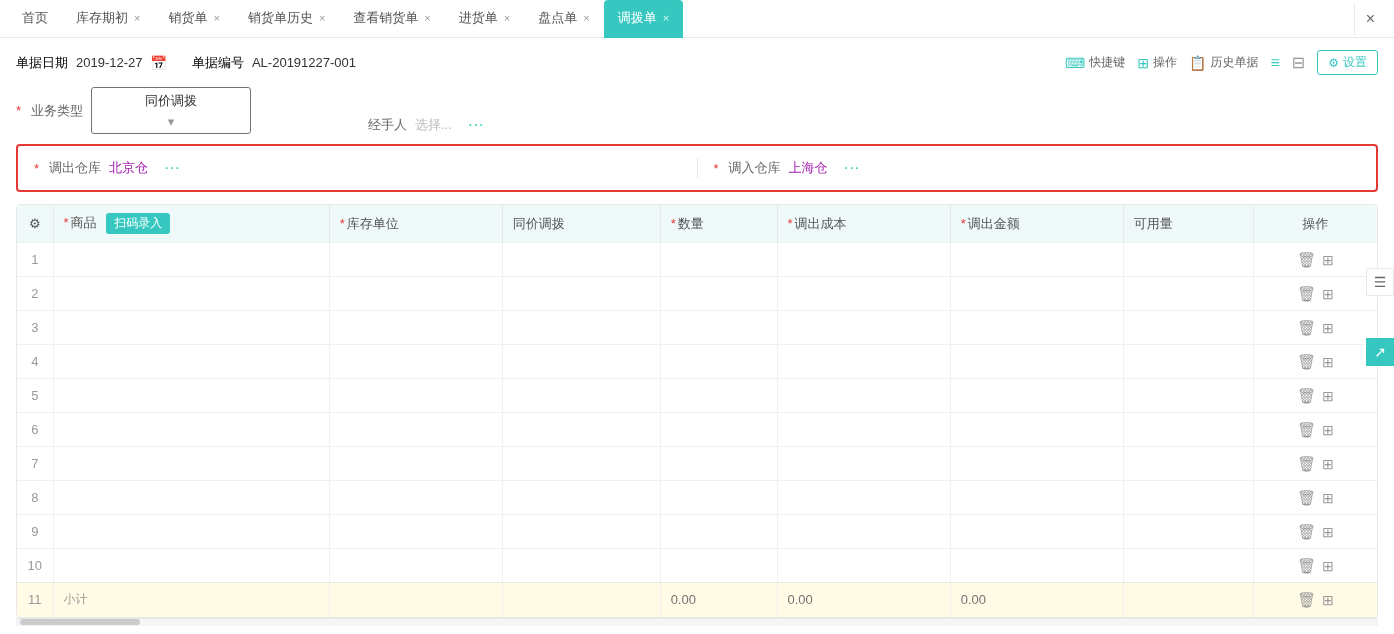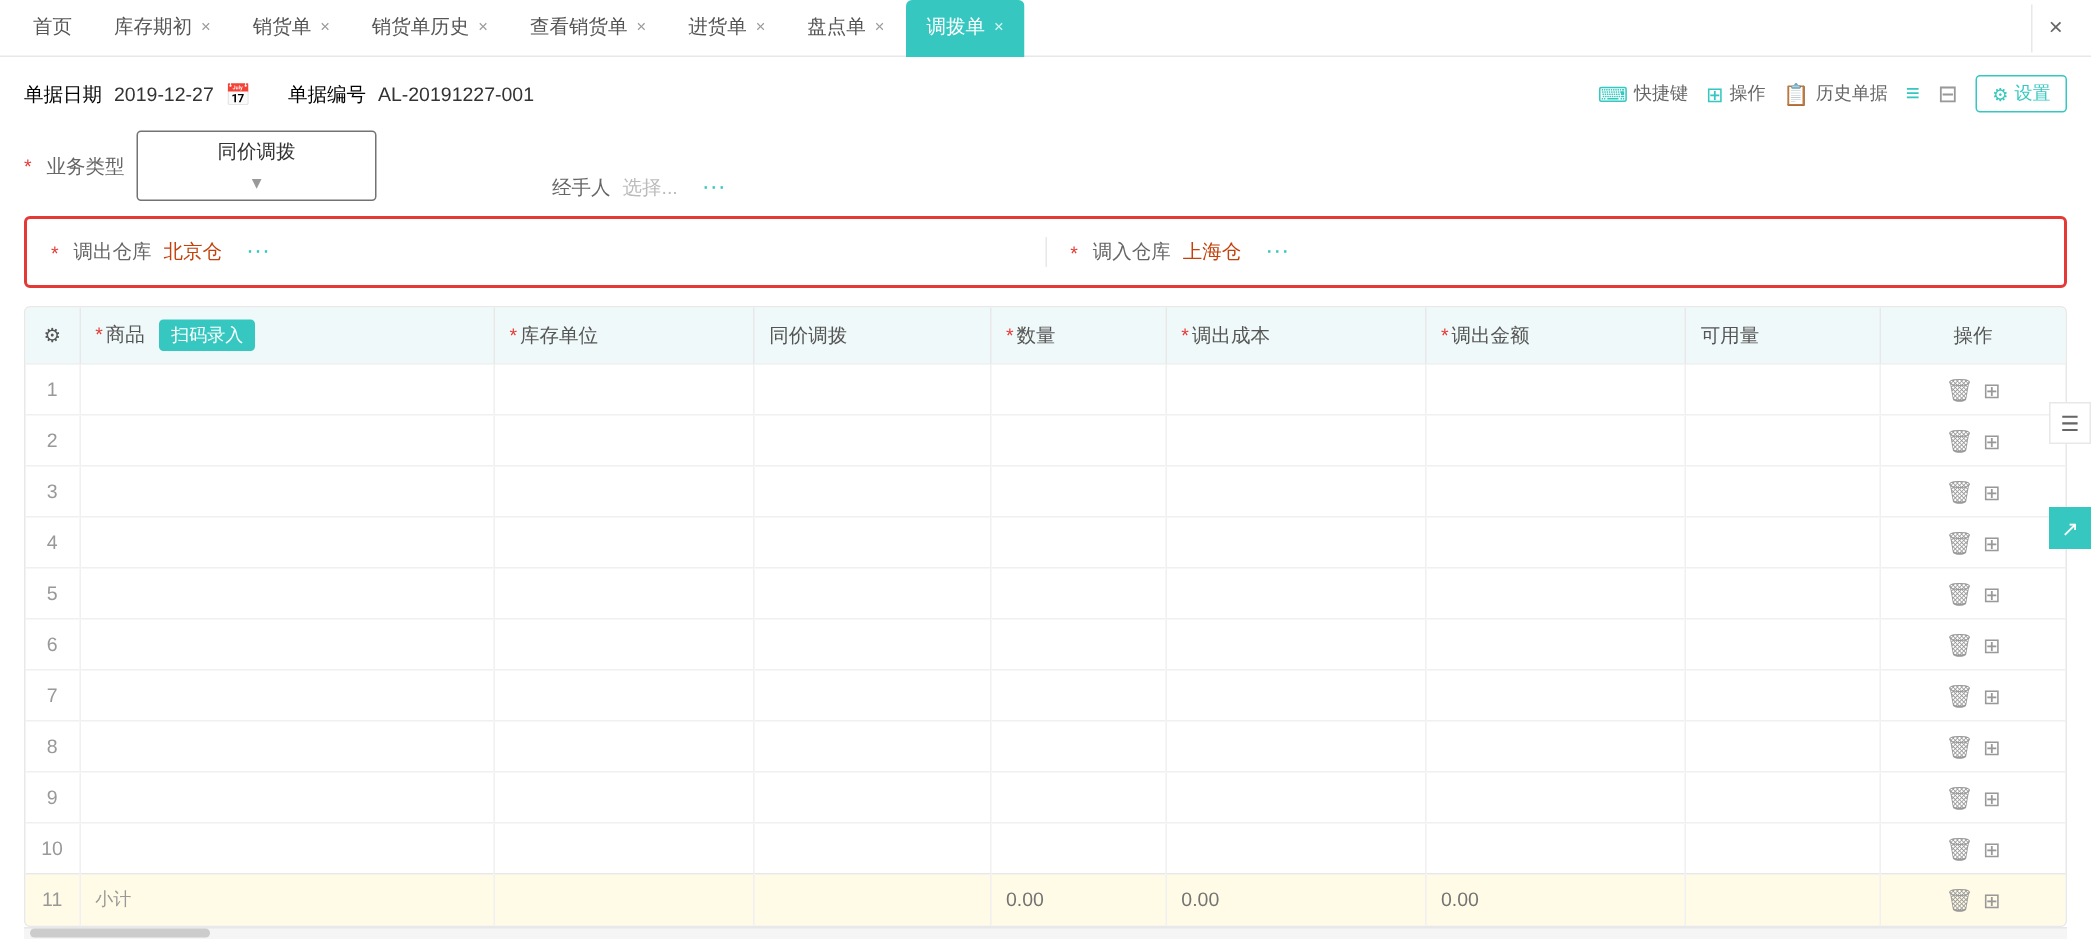"北京仓" .field-value { color: #c2410c -> #a21caf }
